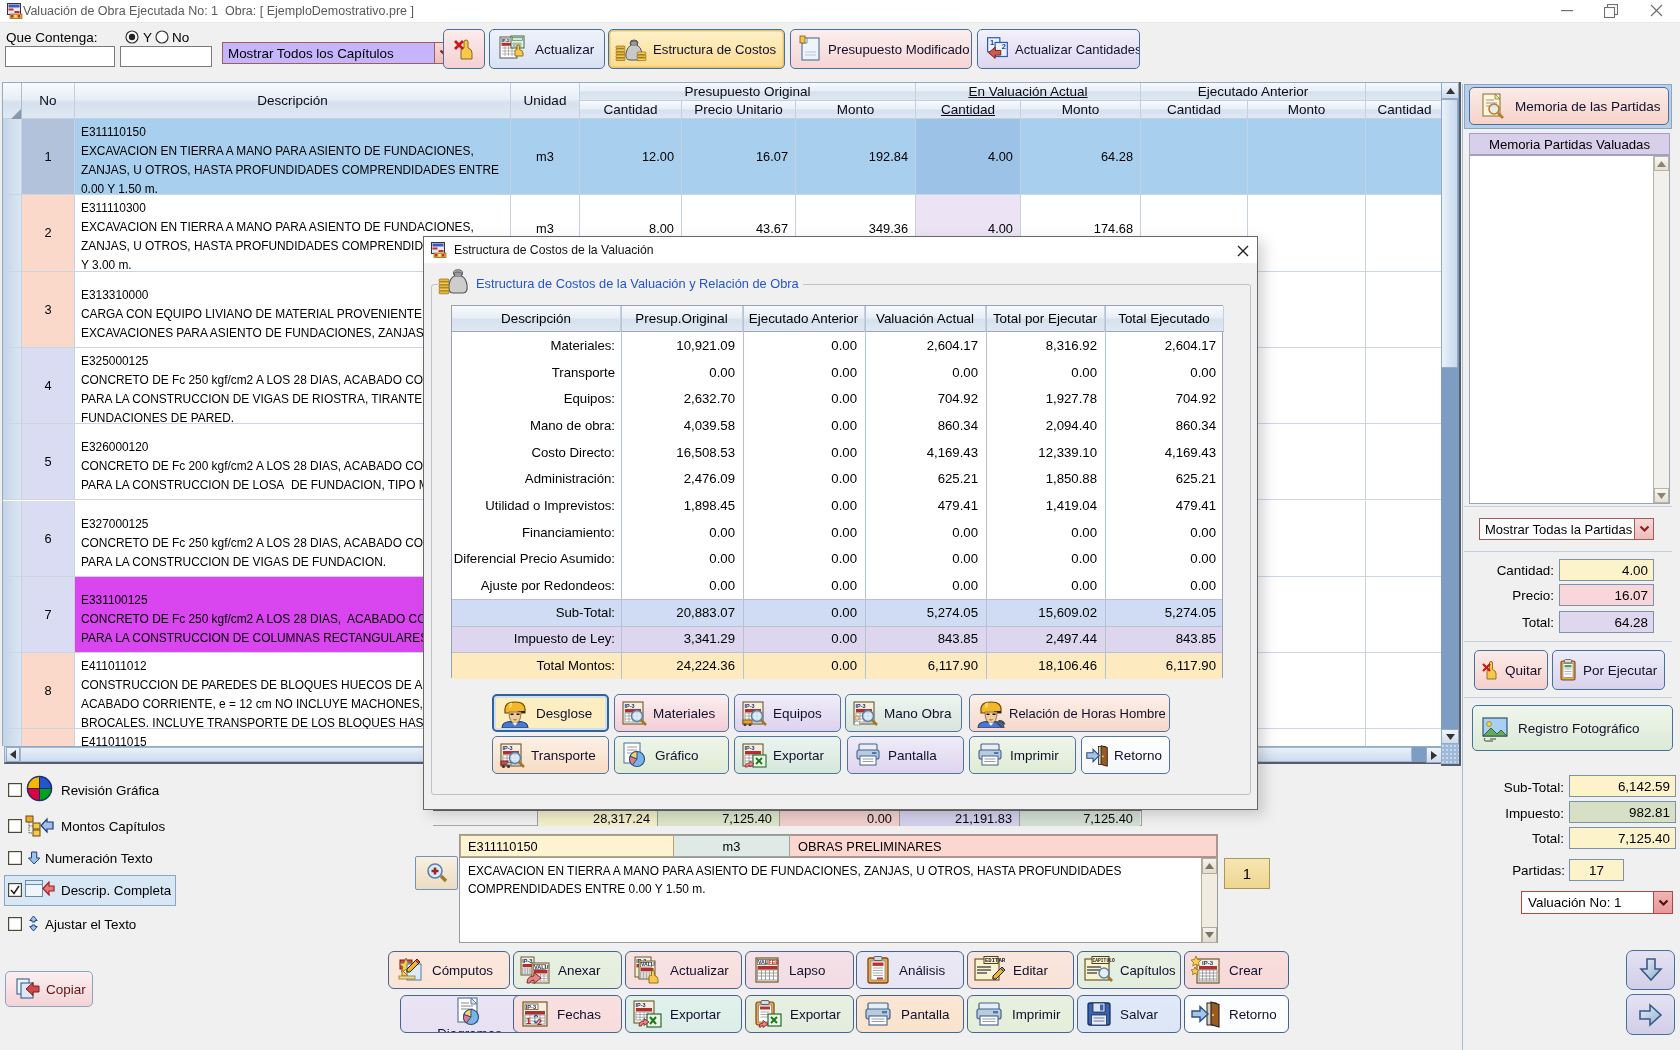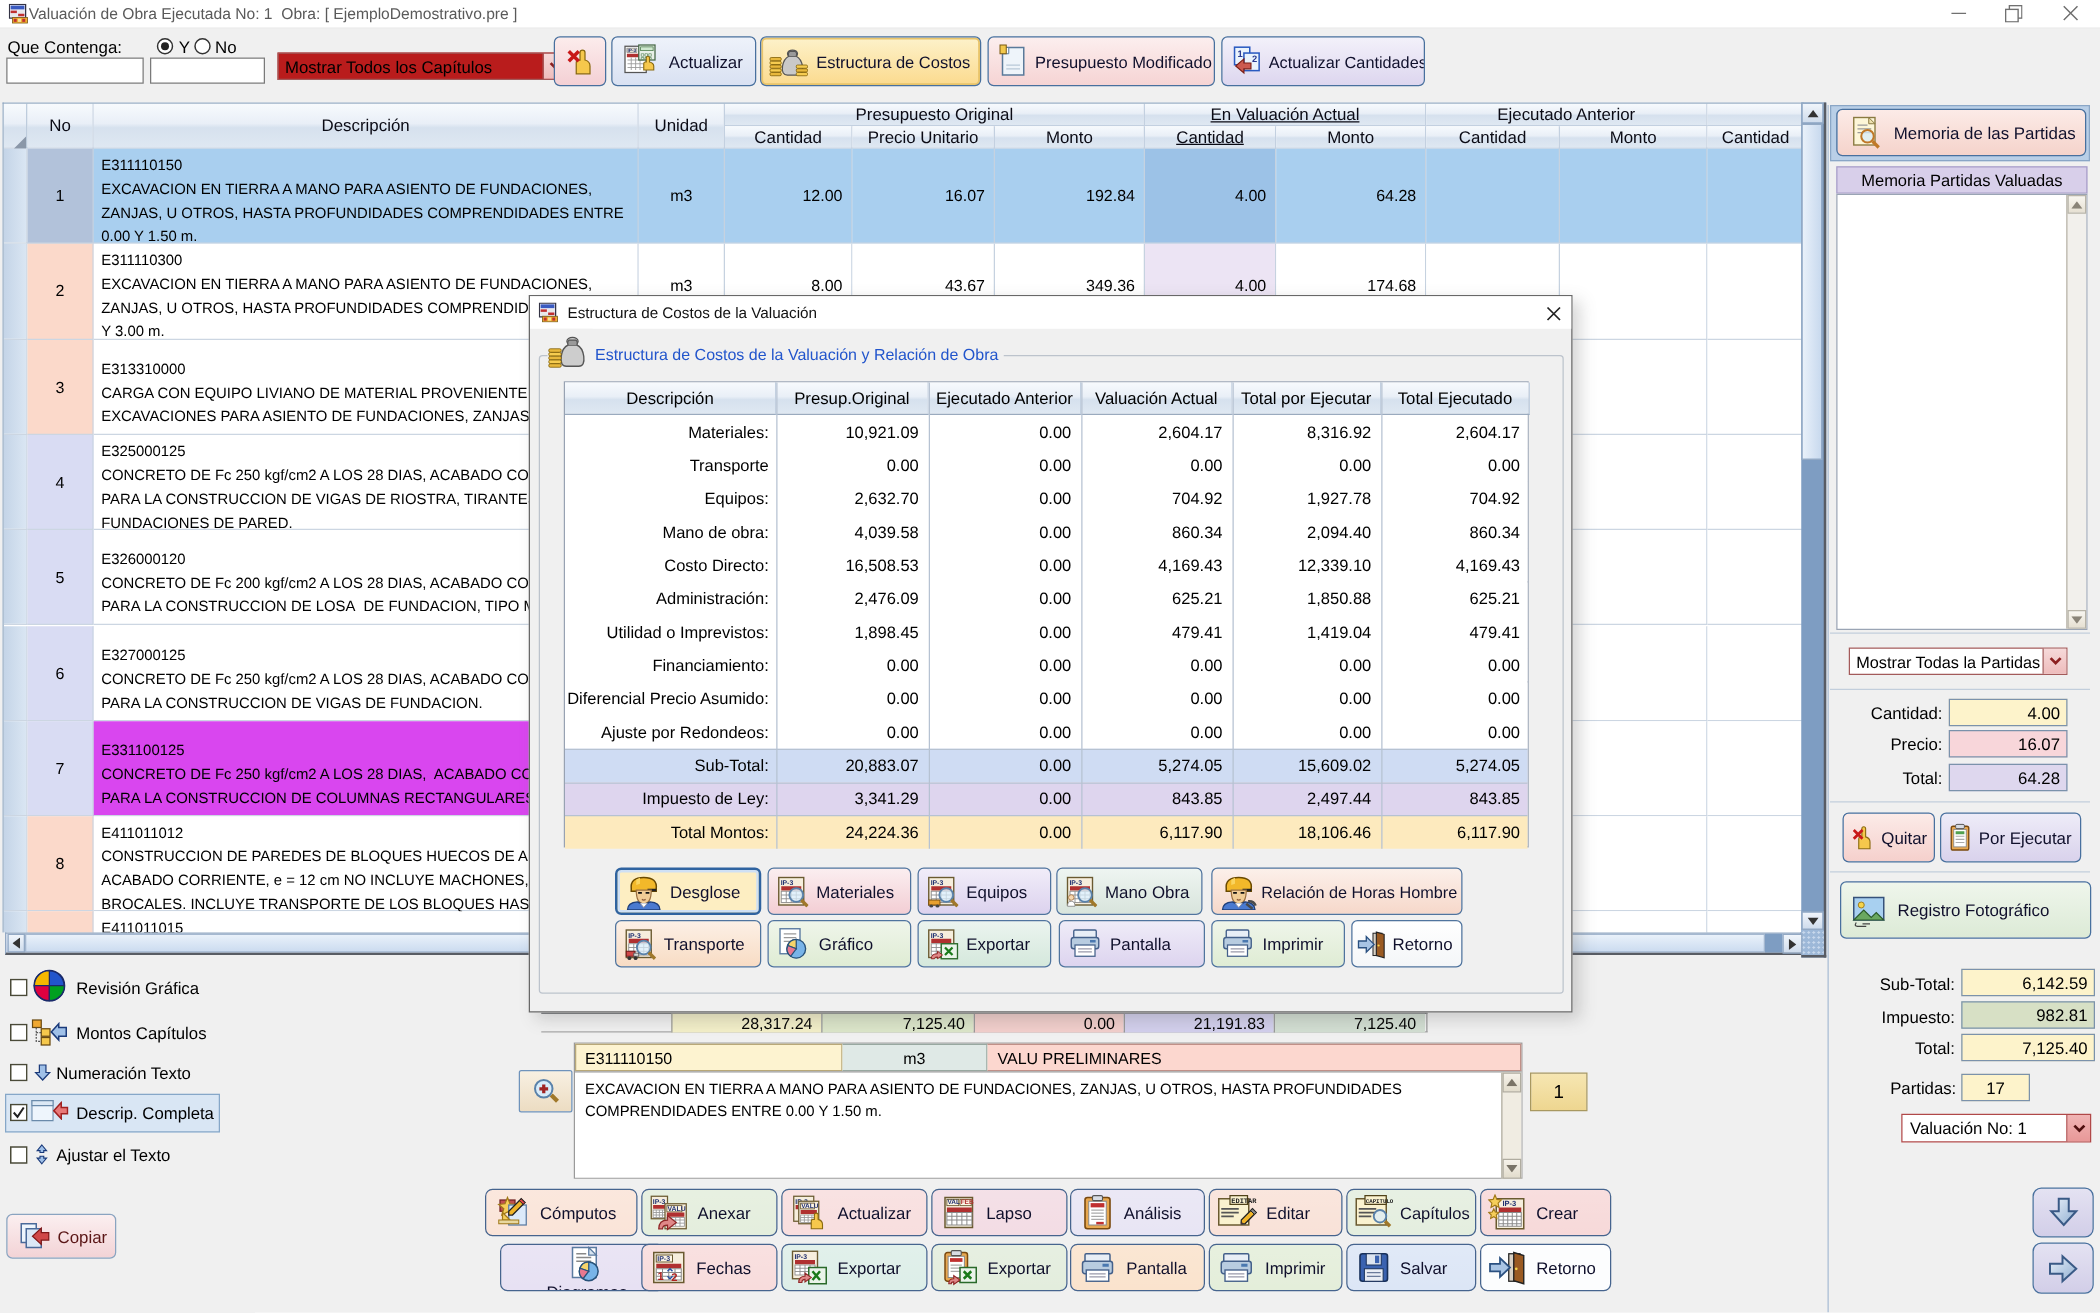"Mostrar Todos los Capítulos" div.abs { background: #b91c1c -> #c4b5fd }
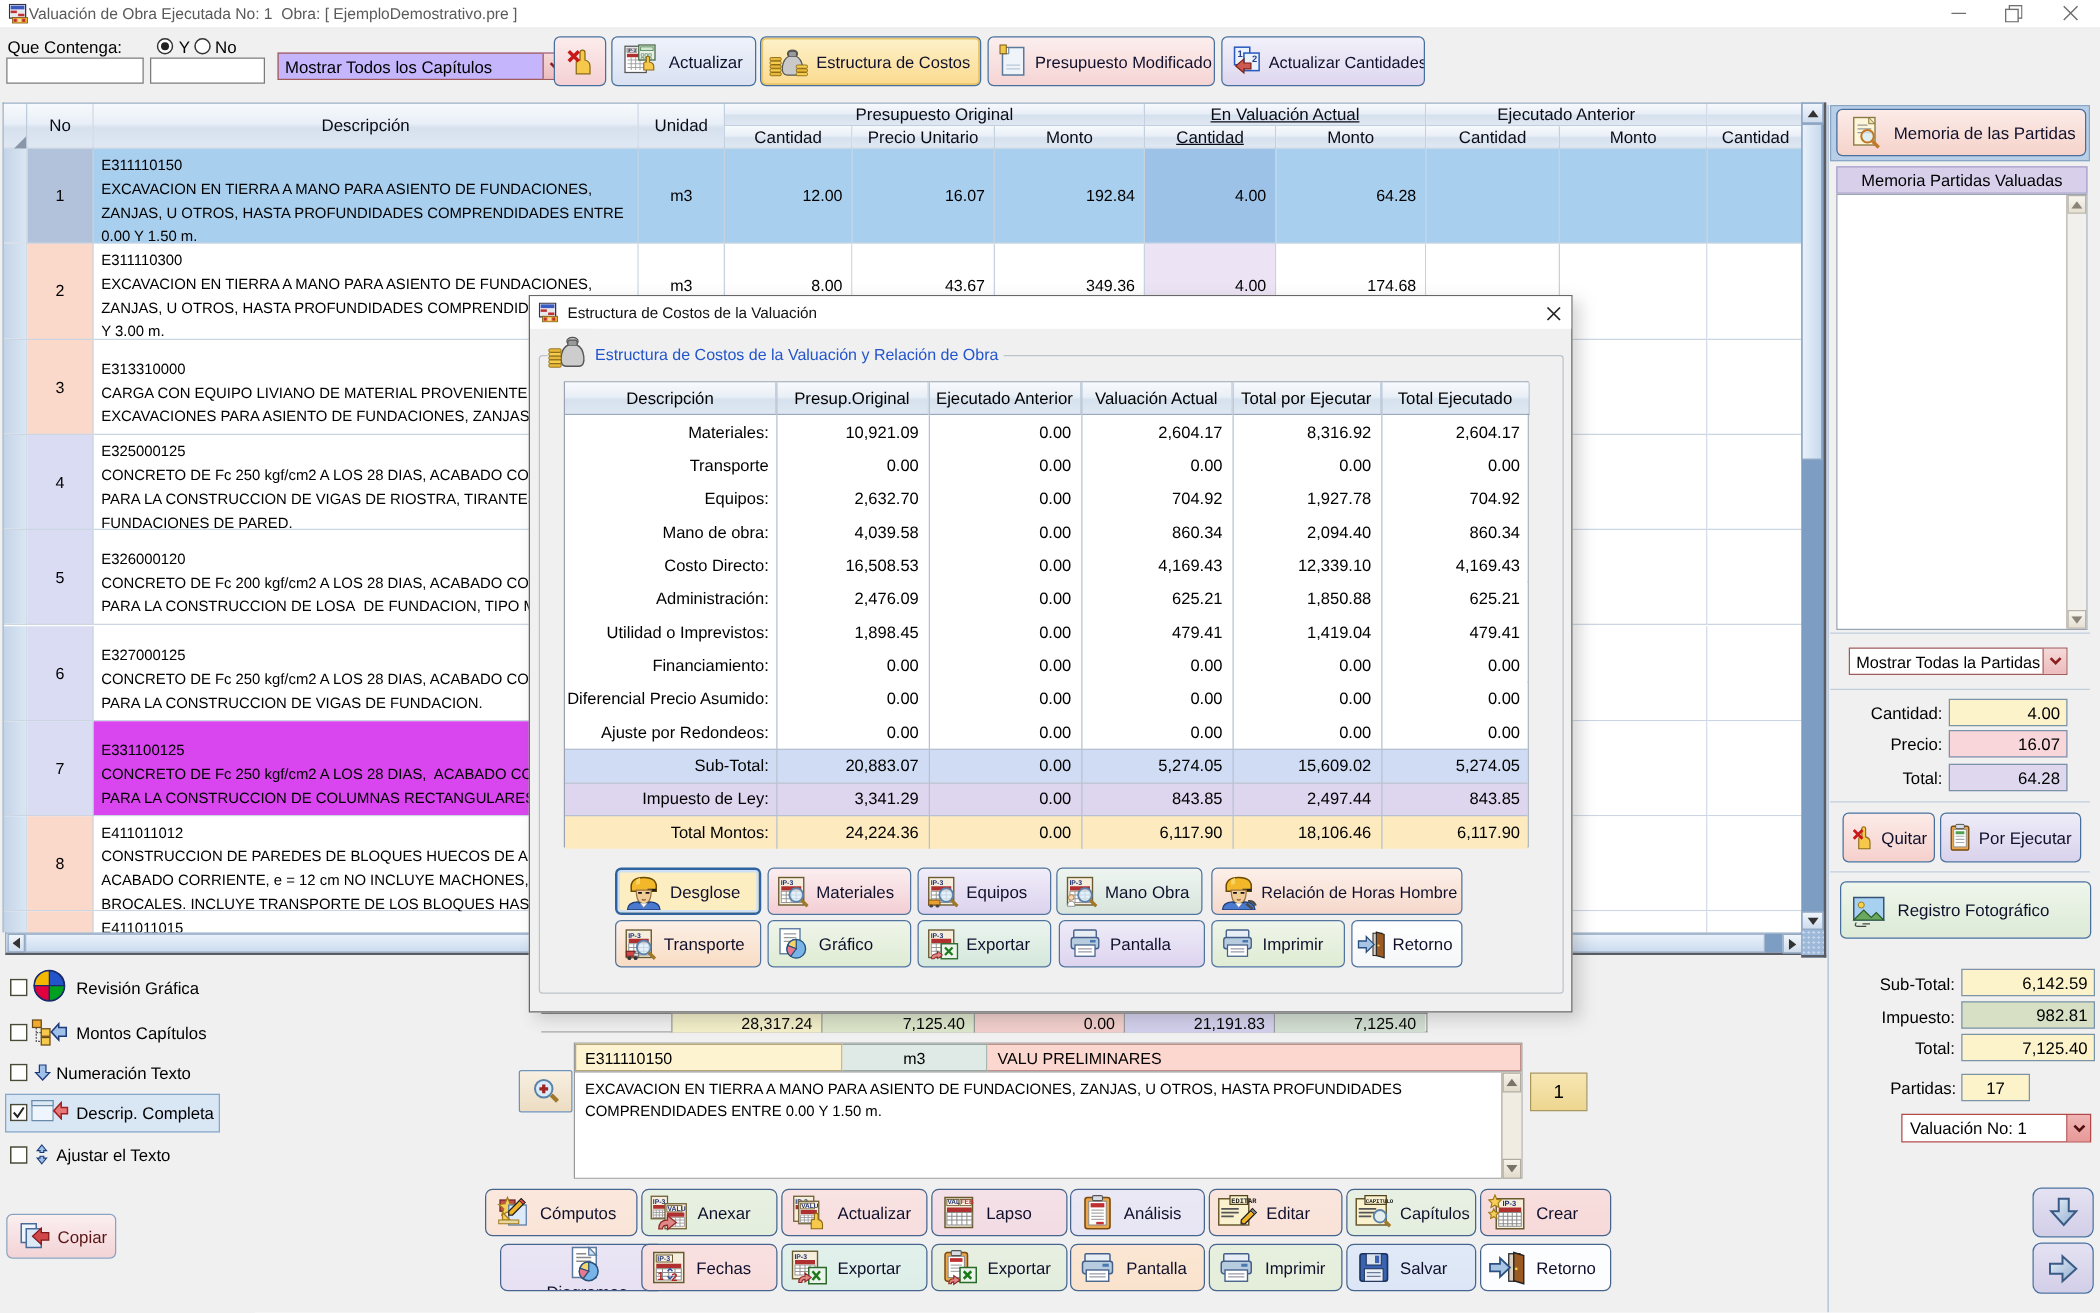"VALU PRELIMINARES" div.abs { text: VALU -> OBRAS }
